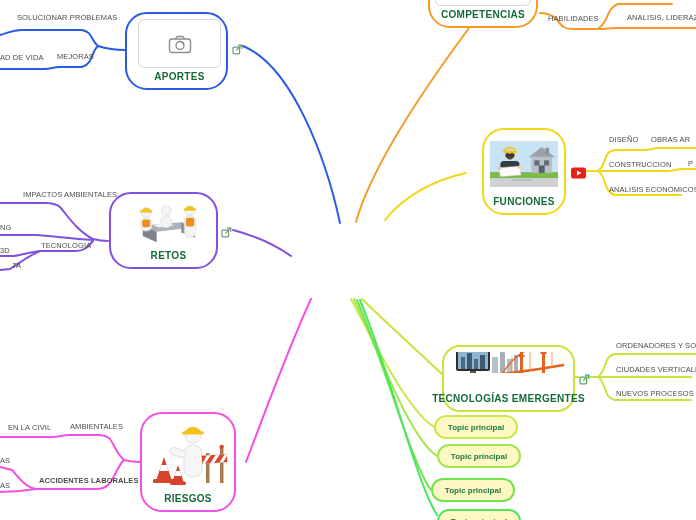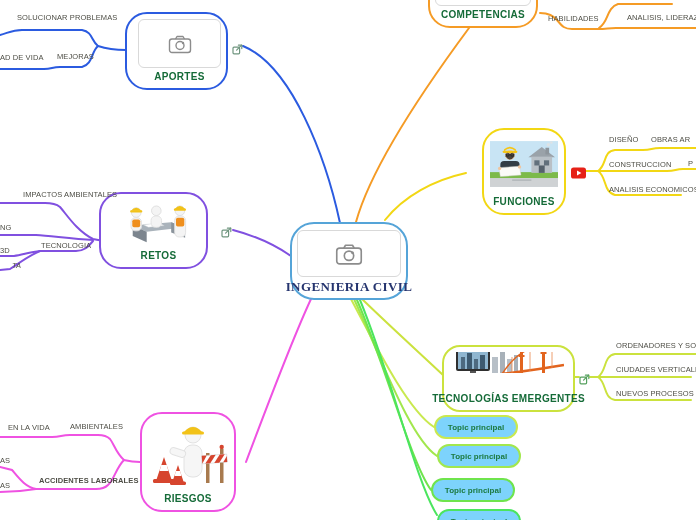"RETOS" div.node { left: 99px -> 109px }
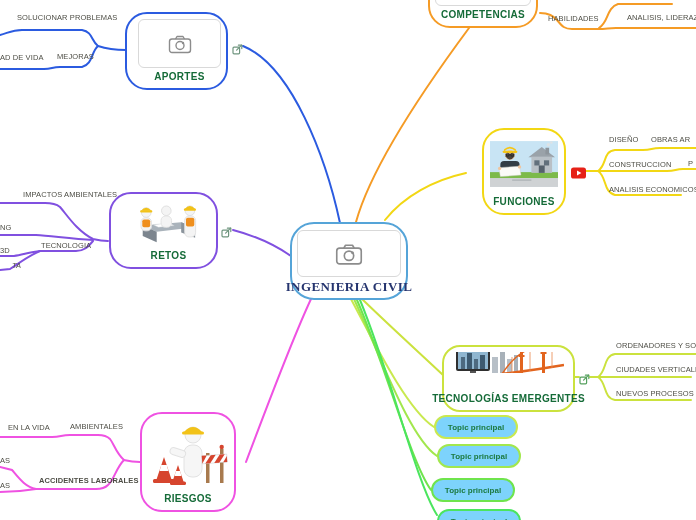"INGENIERIA CIVIL" div.central { html: <div> <div> <svg> <rect></rect> <path></path> <circle></circle> <circle></circle> </svg> </div> <span>INGENIERIA CIVIL</span> </div> -> none }
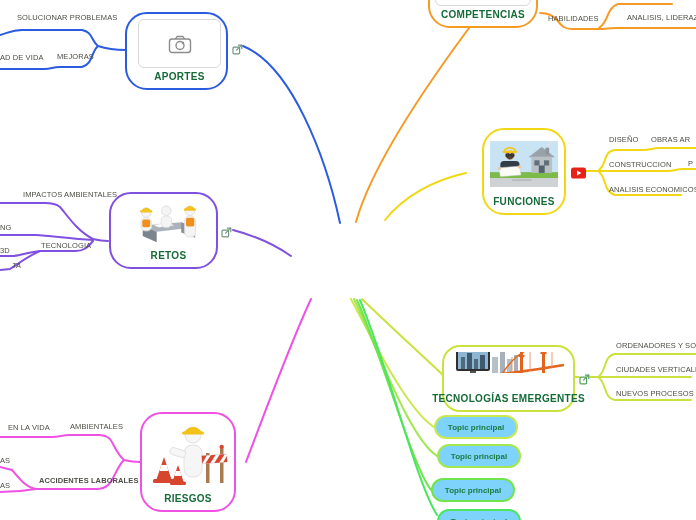"EN LA VIDA" div.sub { text: VIDA -> CIVIL }
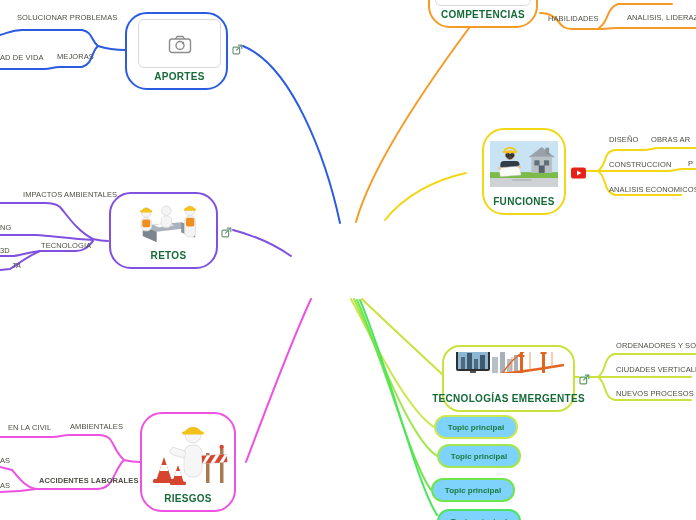"Topic principal" .topic { background: #7dd3fc -> #fef9c3 }
